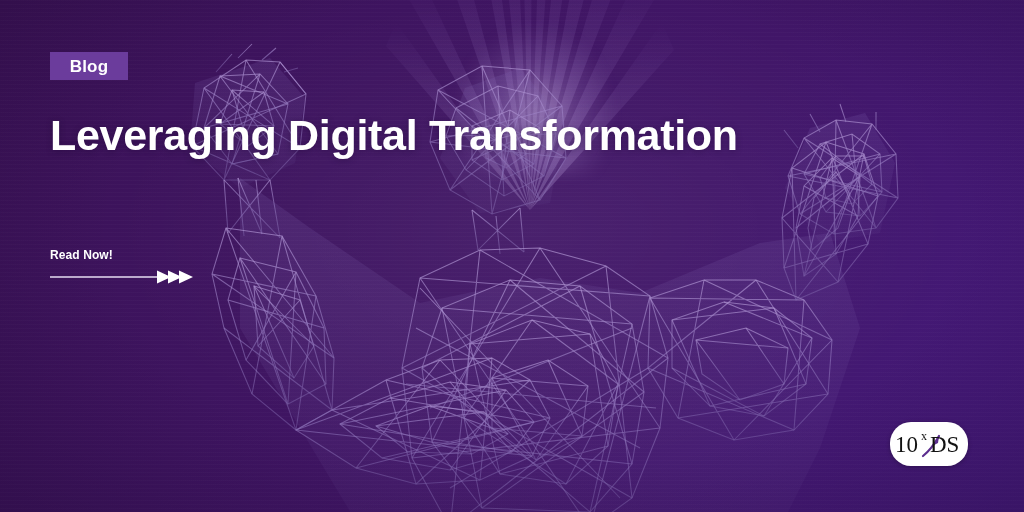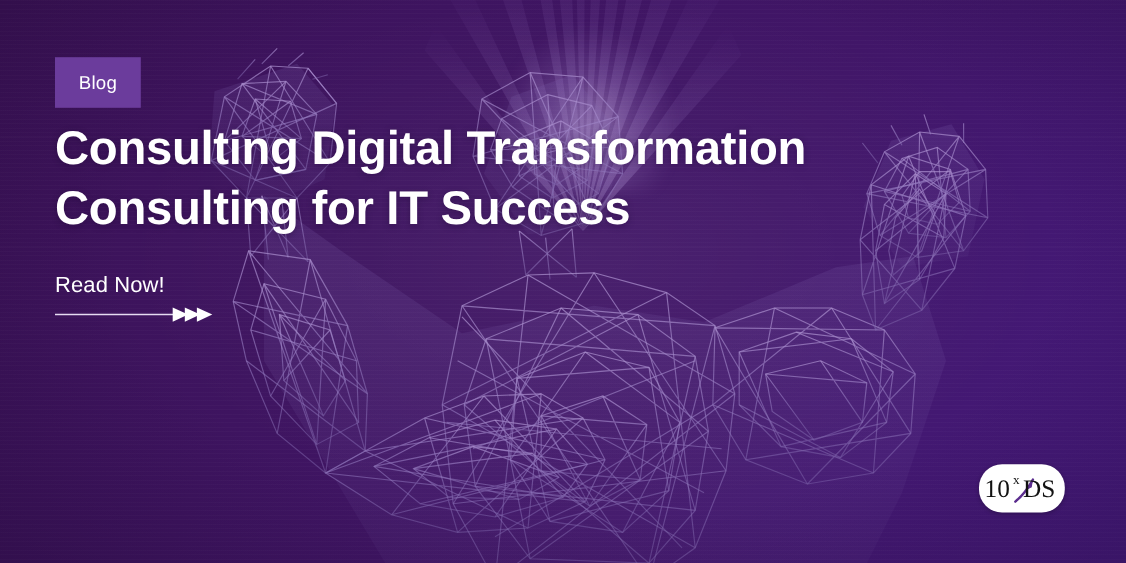"Blog" .badge { font-weight: normal -> bold; height: 46px -> 28px }
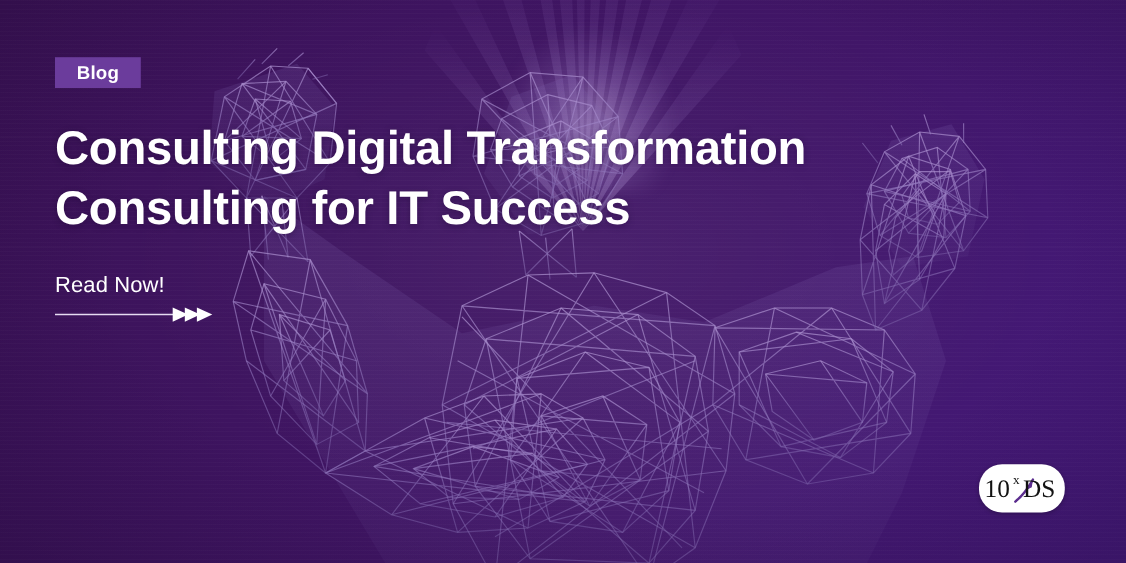"Consulting Digital Transformation" span { text: Consulting -> Leveraging }
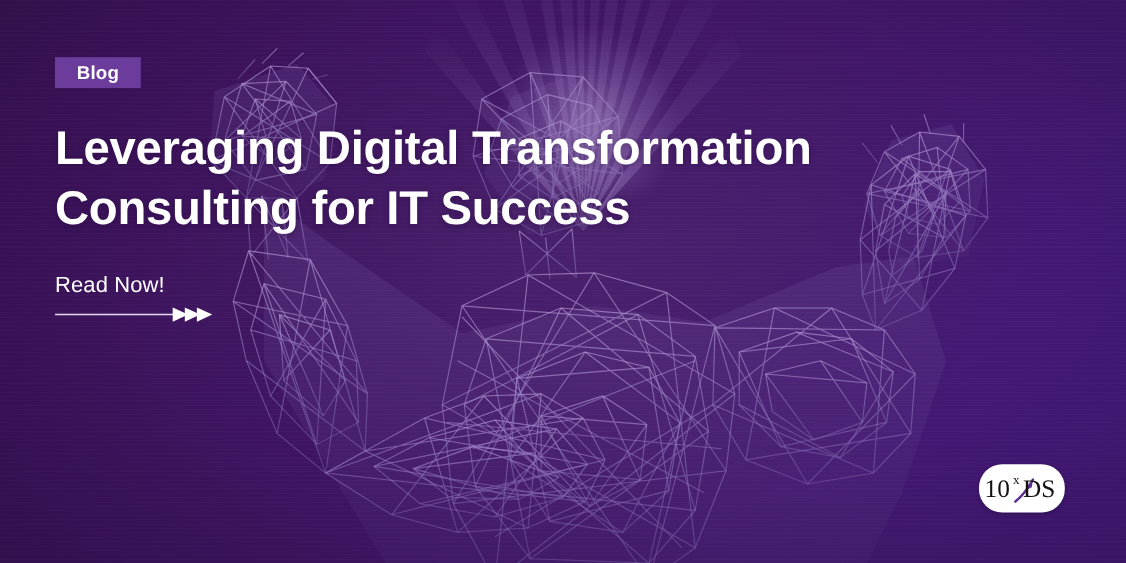"Consulting for IT Success" span.l2 { html: <span>Consulting for IT Success</span> -> none }
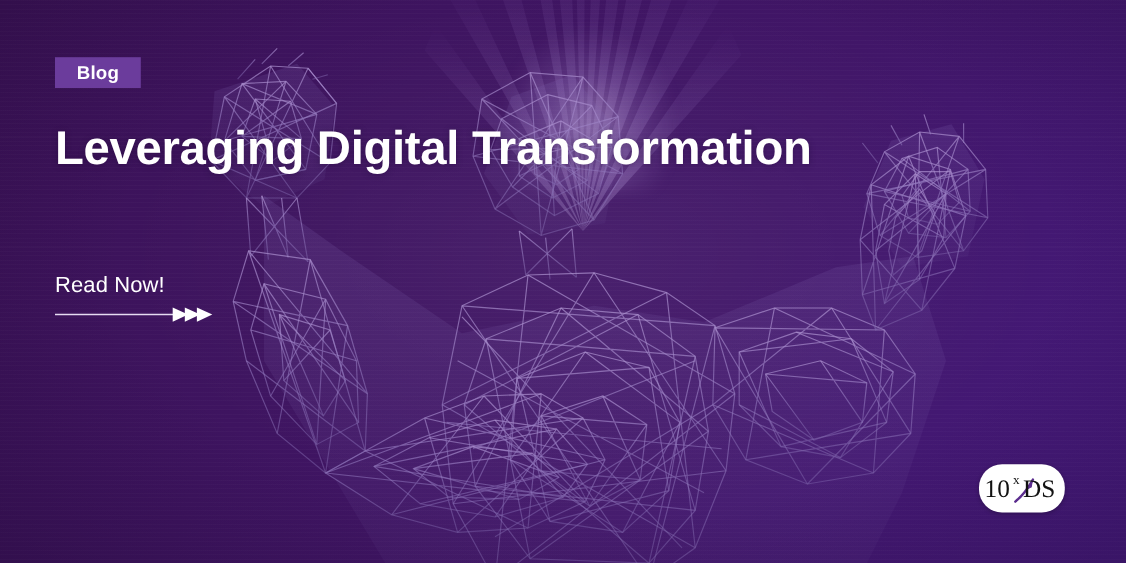"Read Now!" .cta-label { font-size: 20px -> 12px; font-weight: normal -> bold }
